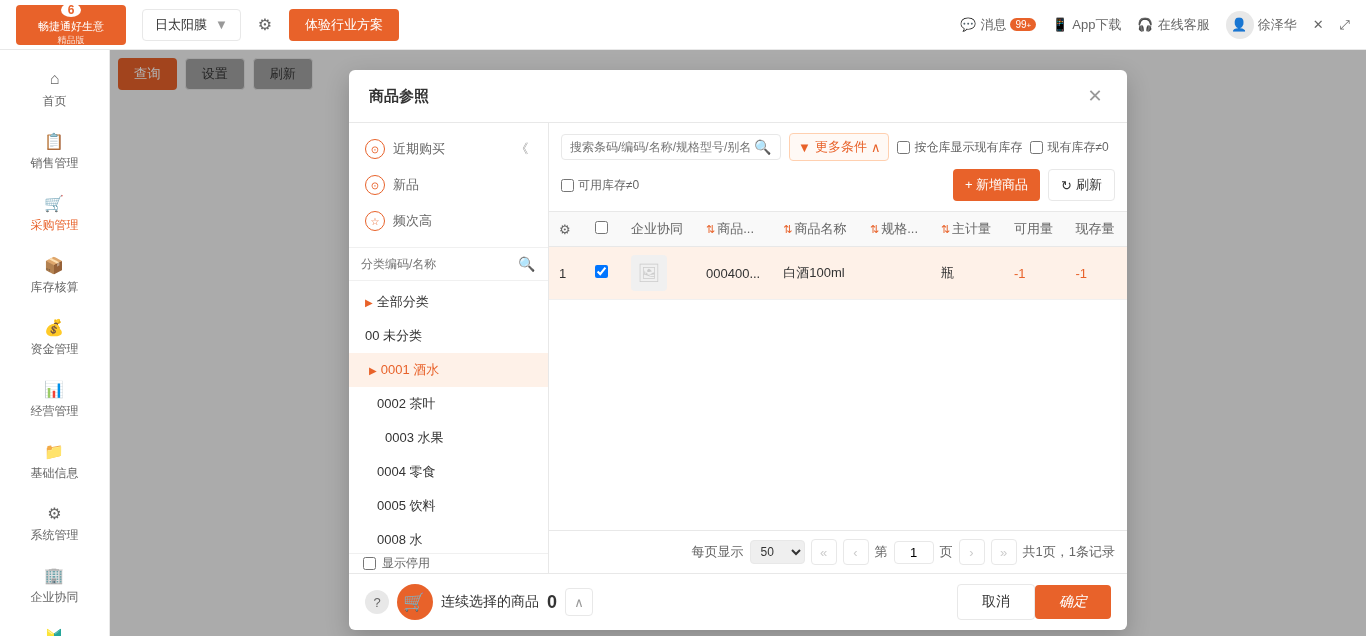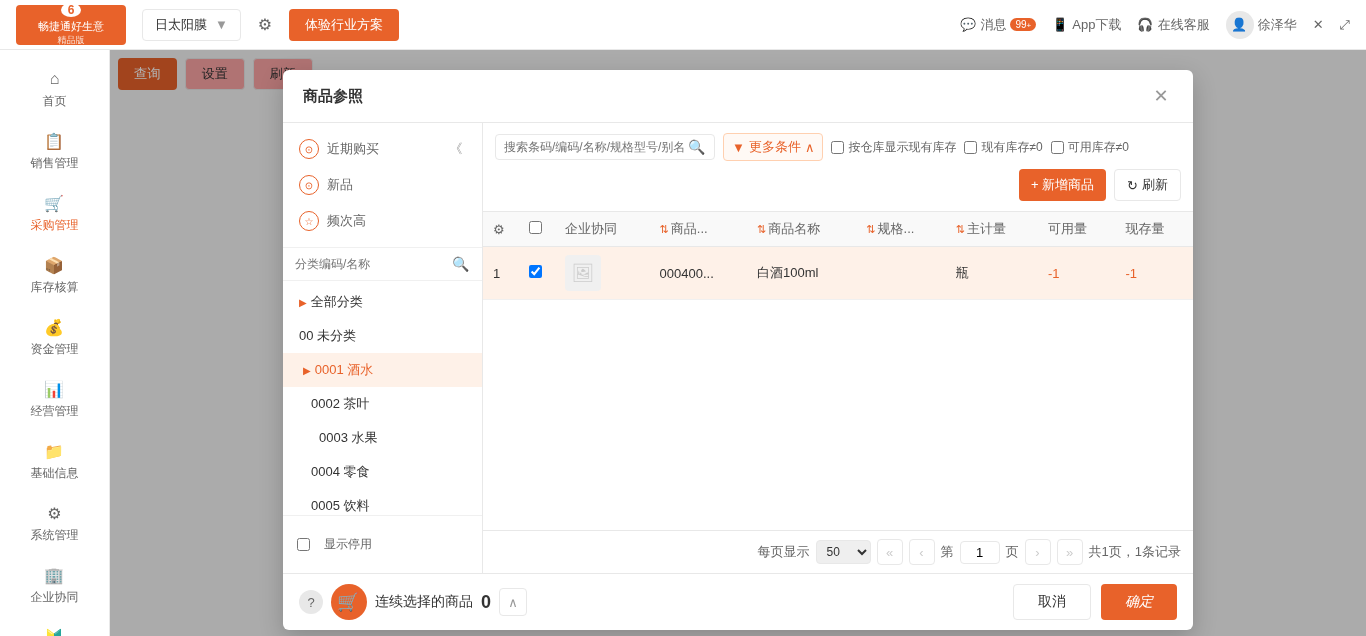"设置" .bg-btn { background: #fca5a5 -> #a3a3a3 }
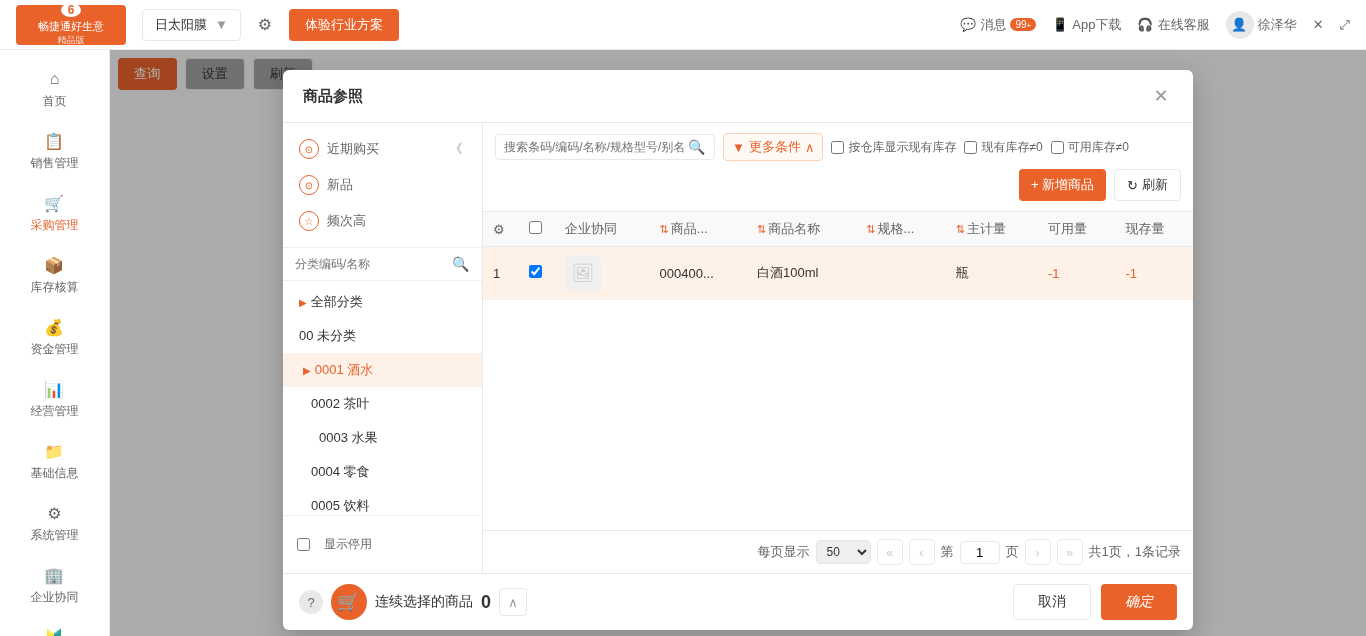"商品参照" .modal { width: 910px -> 778px }
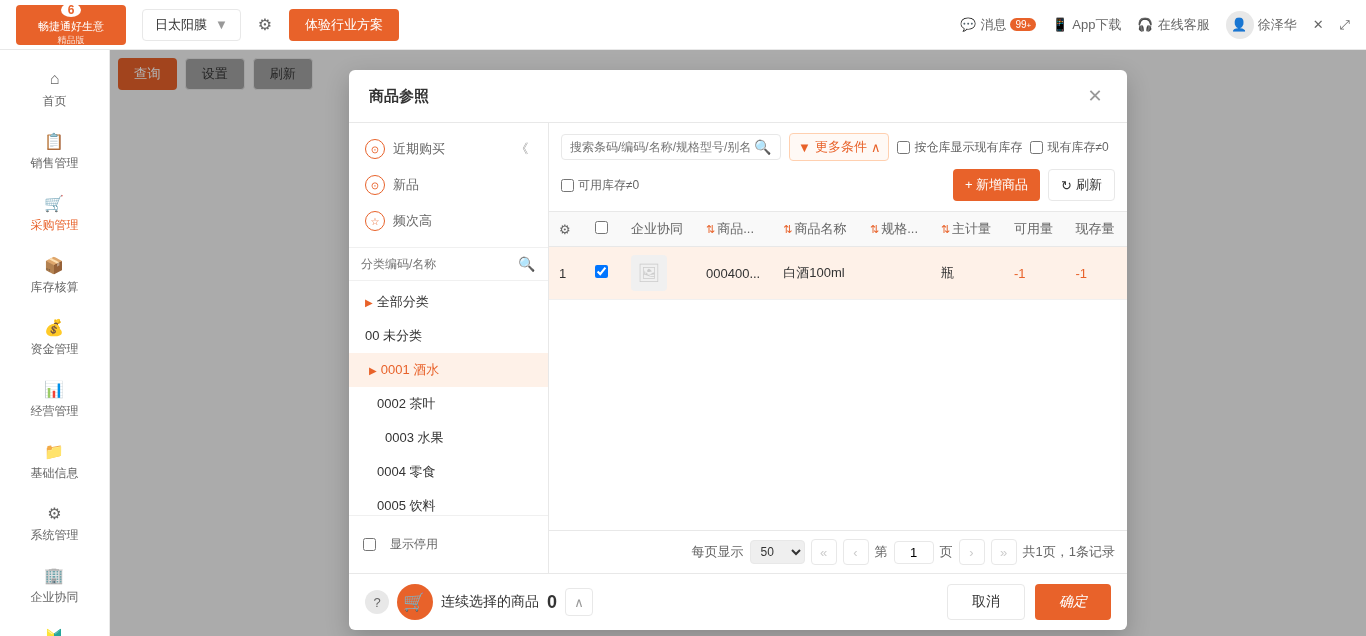"显示停用" .modal-left-bottom { gap: 14px -> 6px; padding: 20px 14px -> 1px 14px }
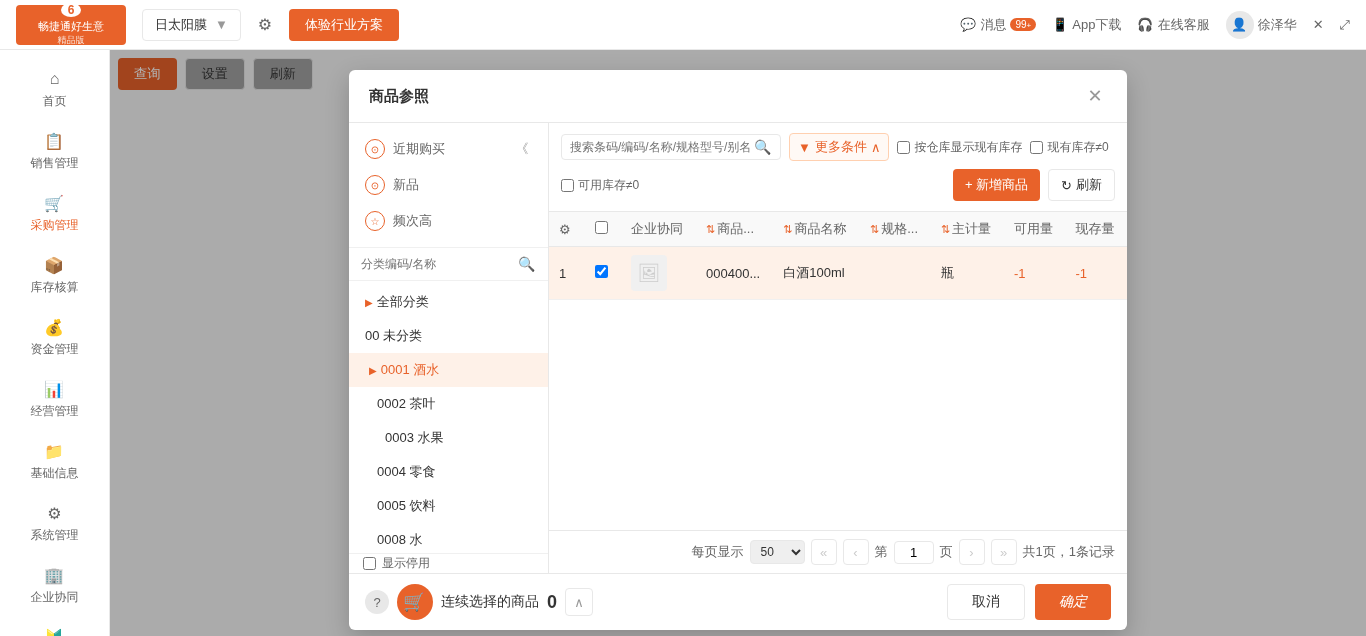"取消" .footer-right { align-items: none -> center; gap: 10px -> none }
